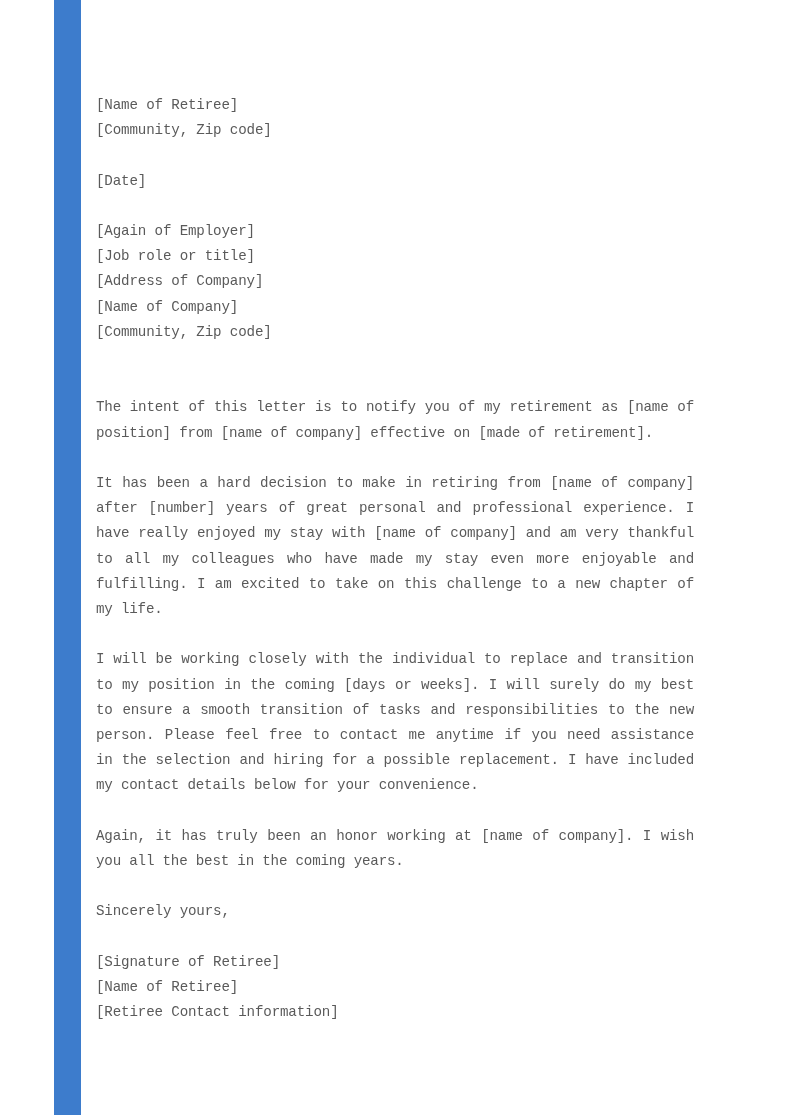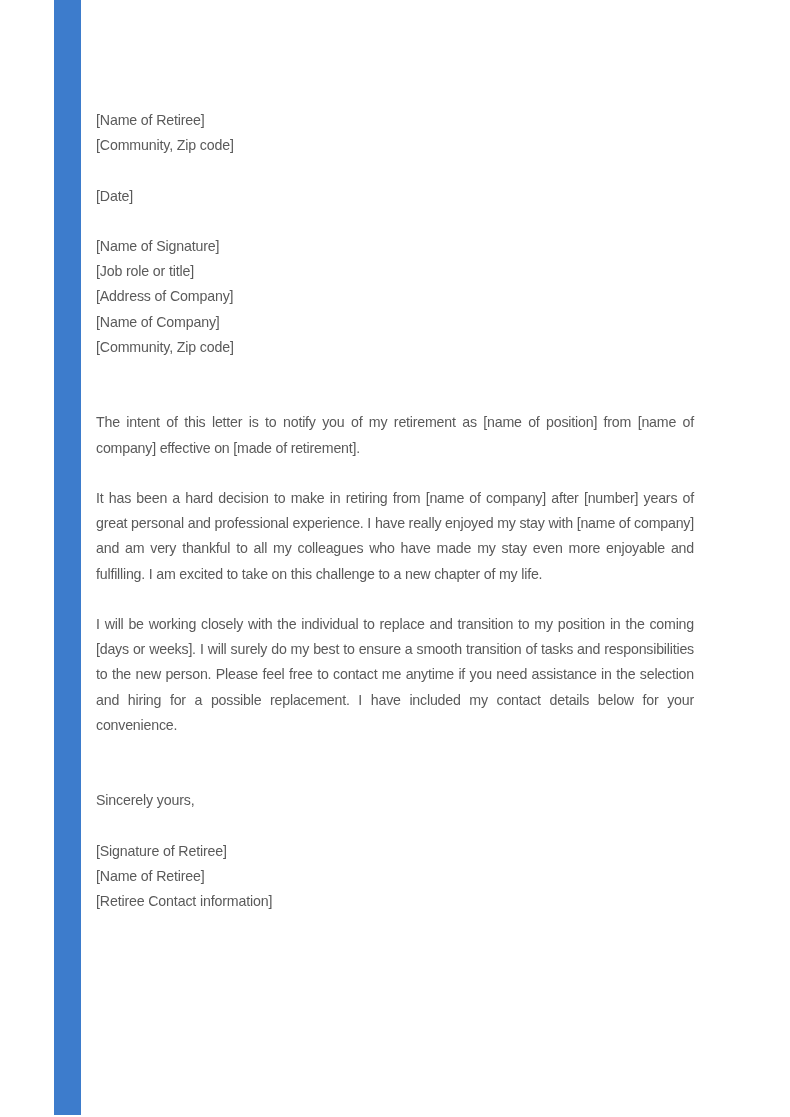"[Name of Retiree]" .page { font-family: Liberation Sans, sans-serif -> Liberation Mono, monospace; top: 108px -> 93px }
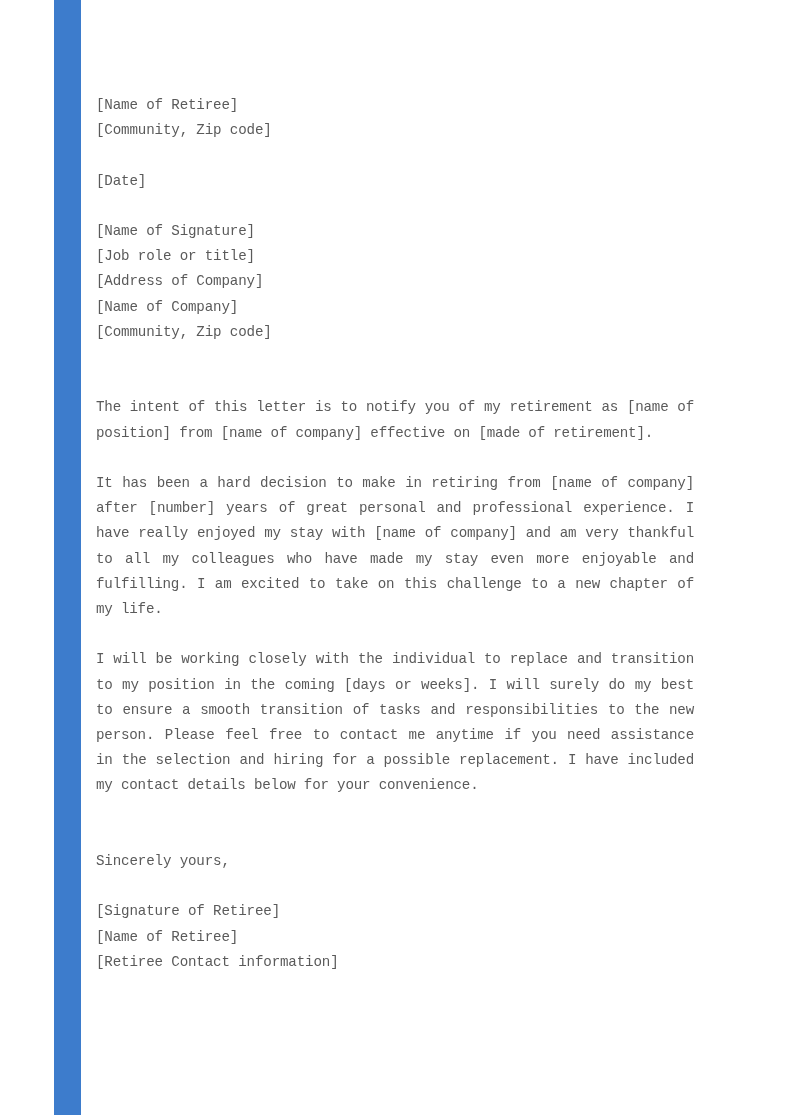"[Name of Signature]" div.line { text: Name of Signature -> Again of Employer }
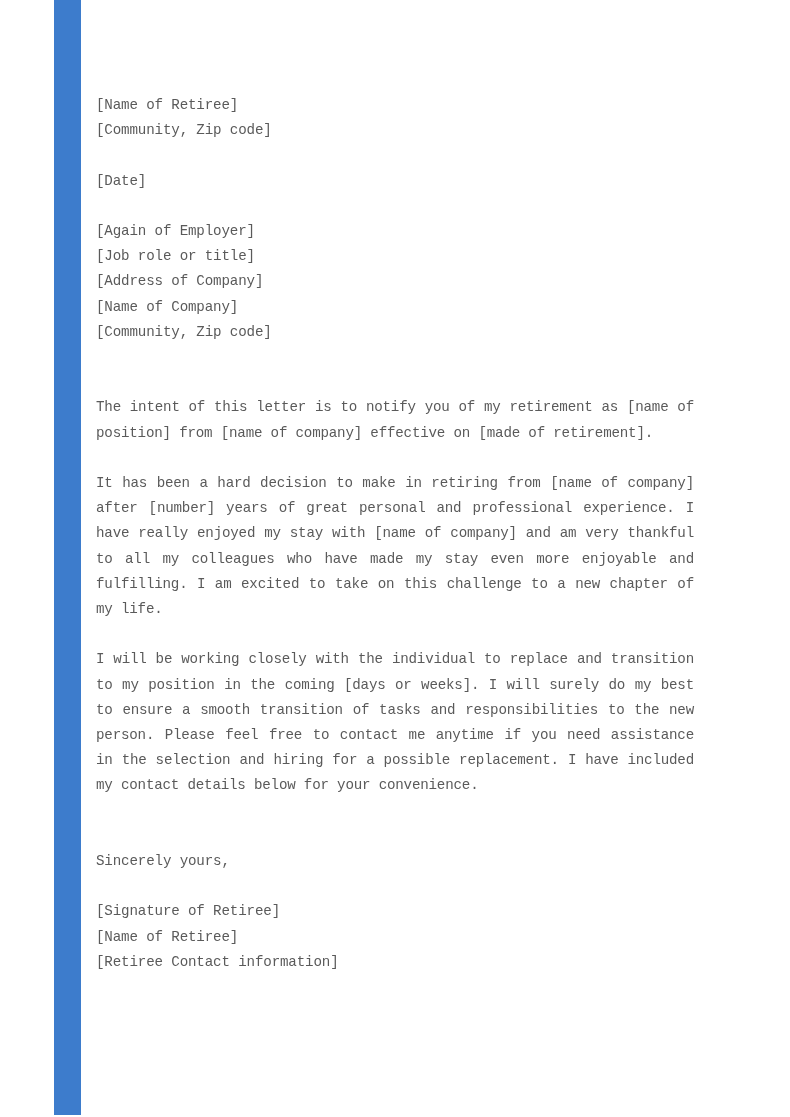"Again, it has truly been" div.para { html: none -> <div>Again, it has truly been an honor working at [name of company]. I wish you all the best in the coming years.</div> }
